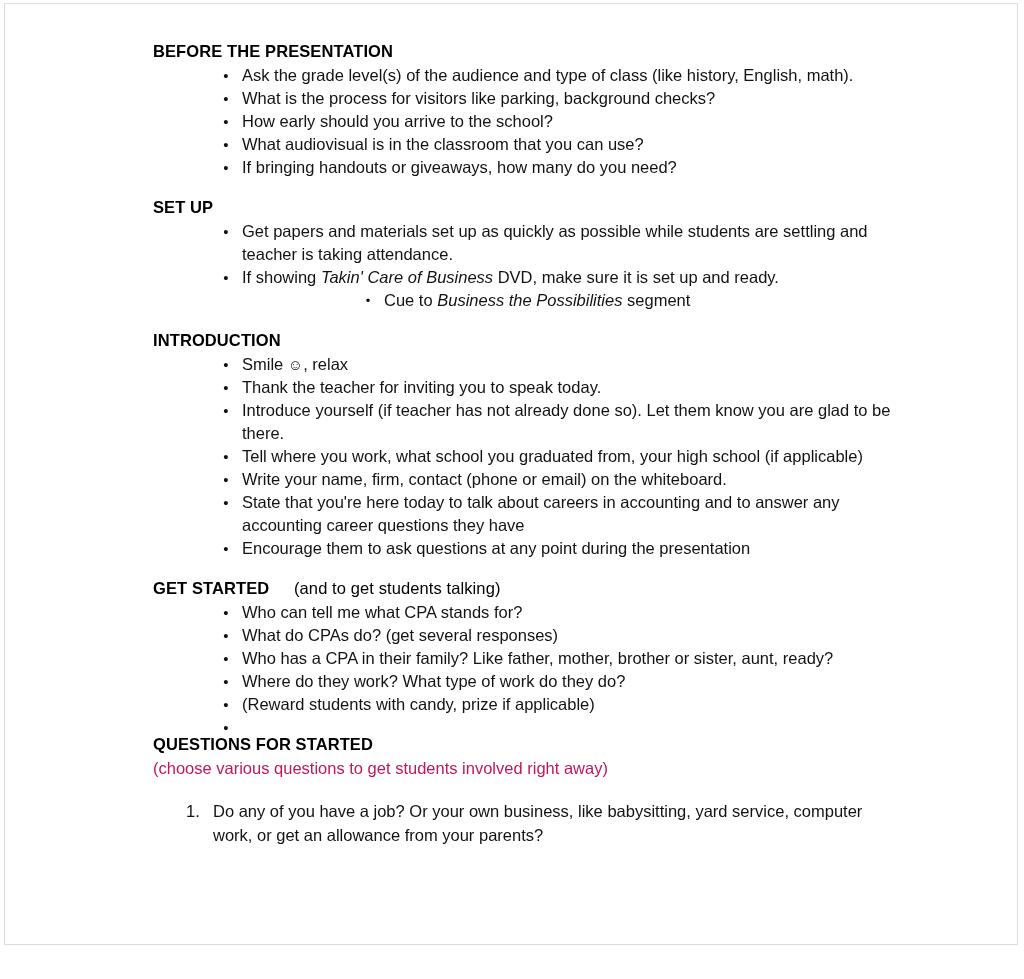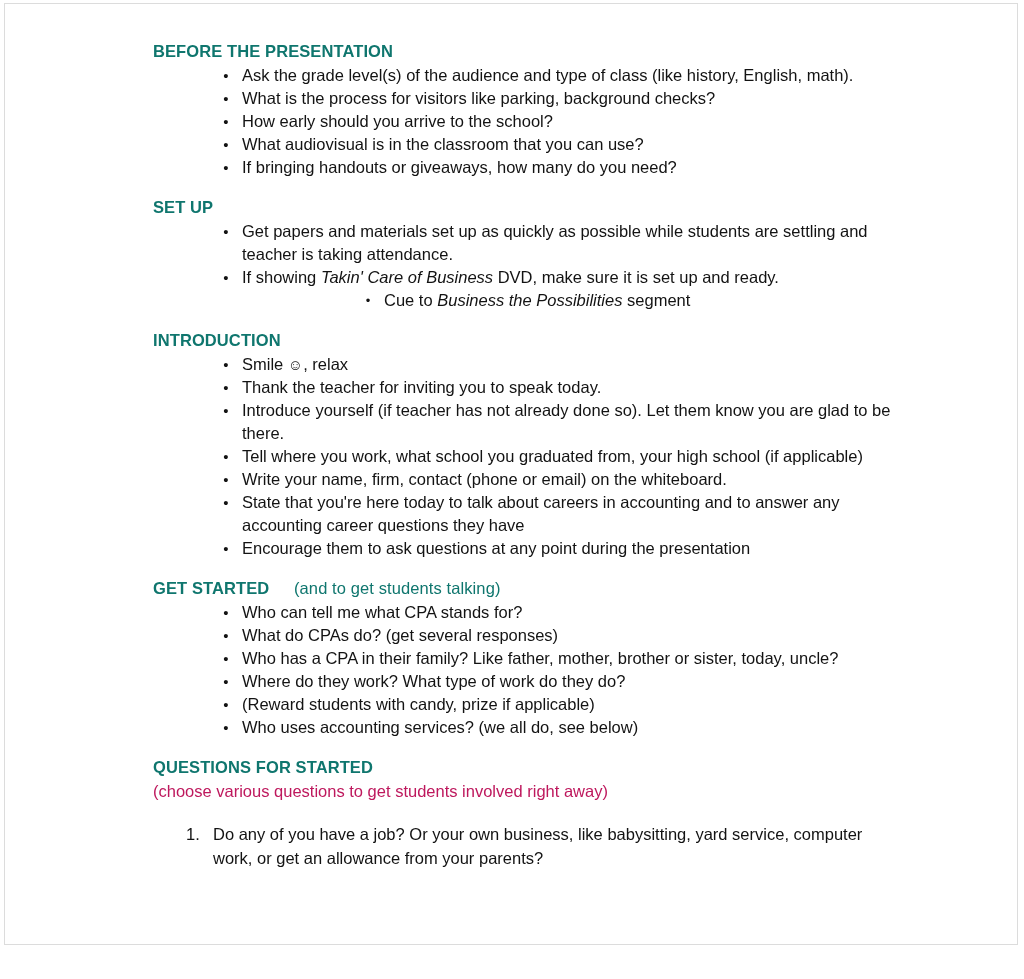"BEFORE THE PRESENTATION" .section-heading { color: #0f766e -> #000000 }
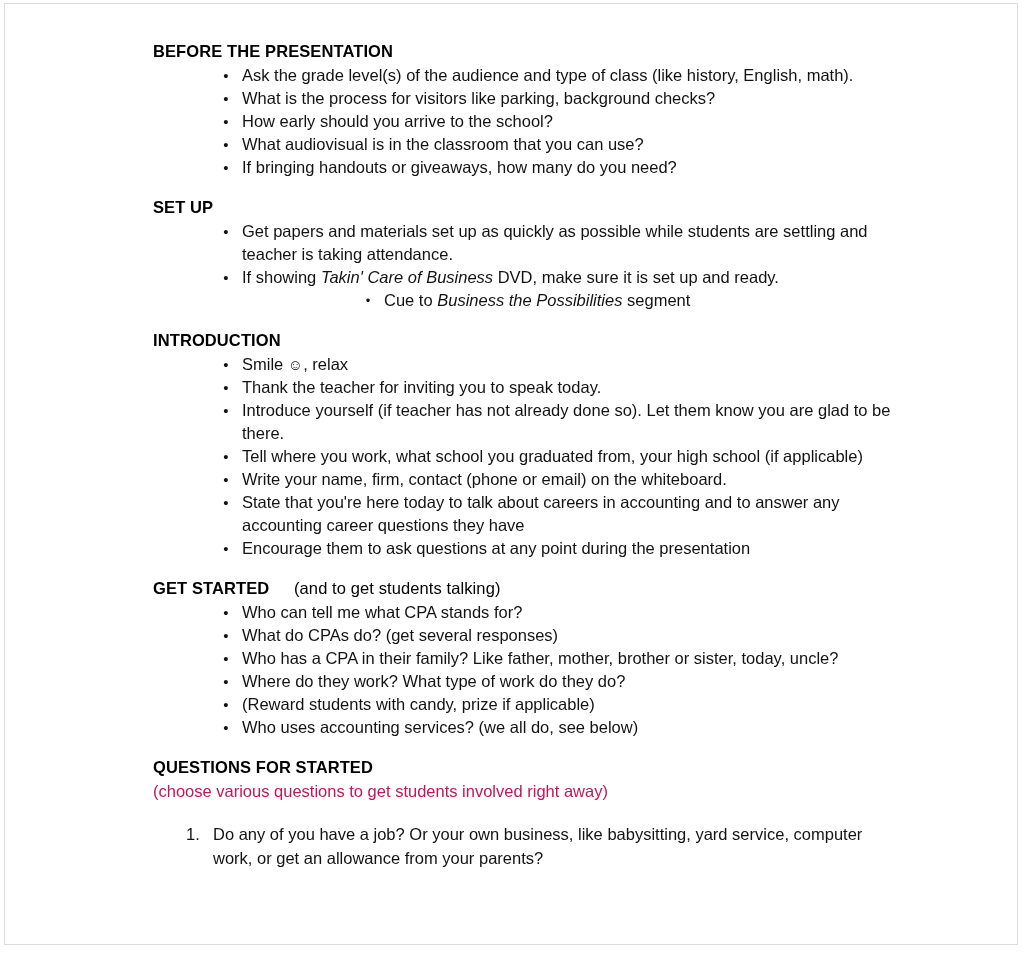"Who has a CPA in" span { text: today, uncle -> aunt, ready }
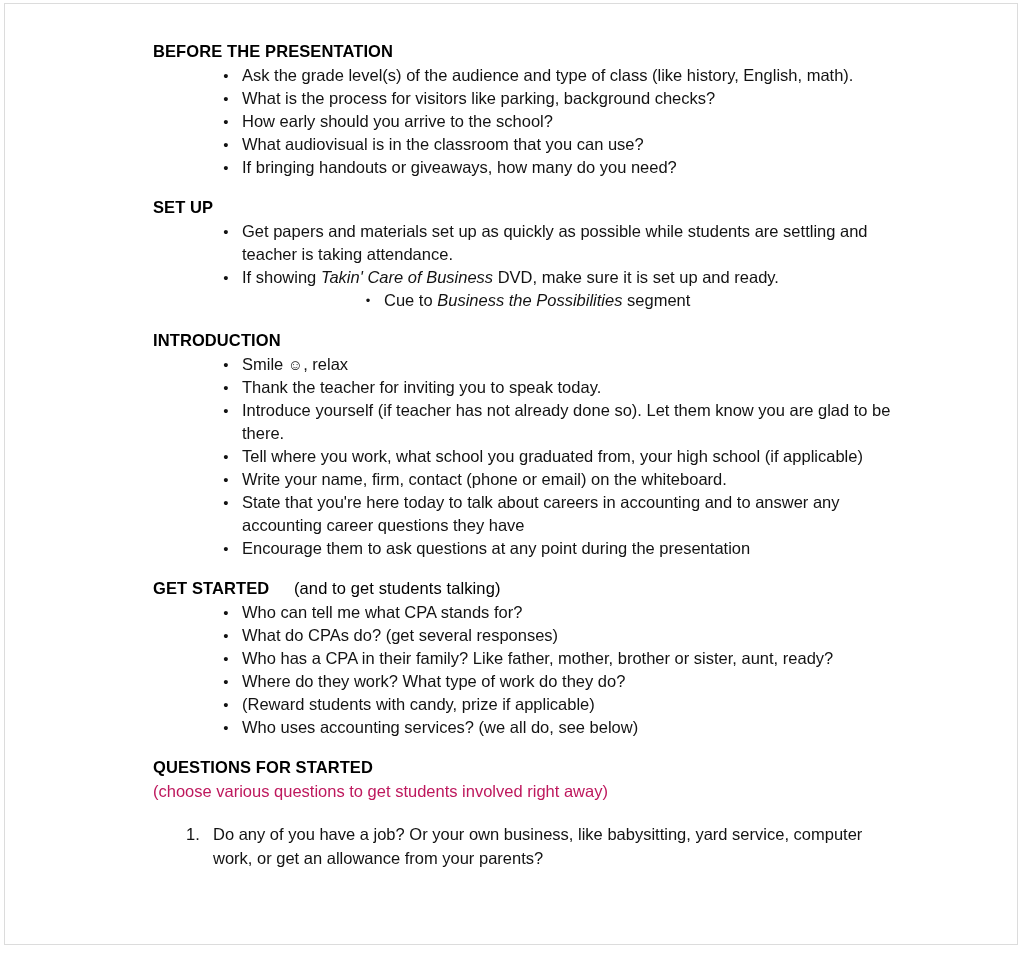"Who uses accounting services? (we" span { html: <span>Who uses accounting services? (we all do, see below)</span> -> none }
